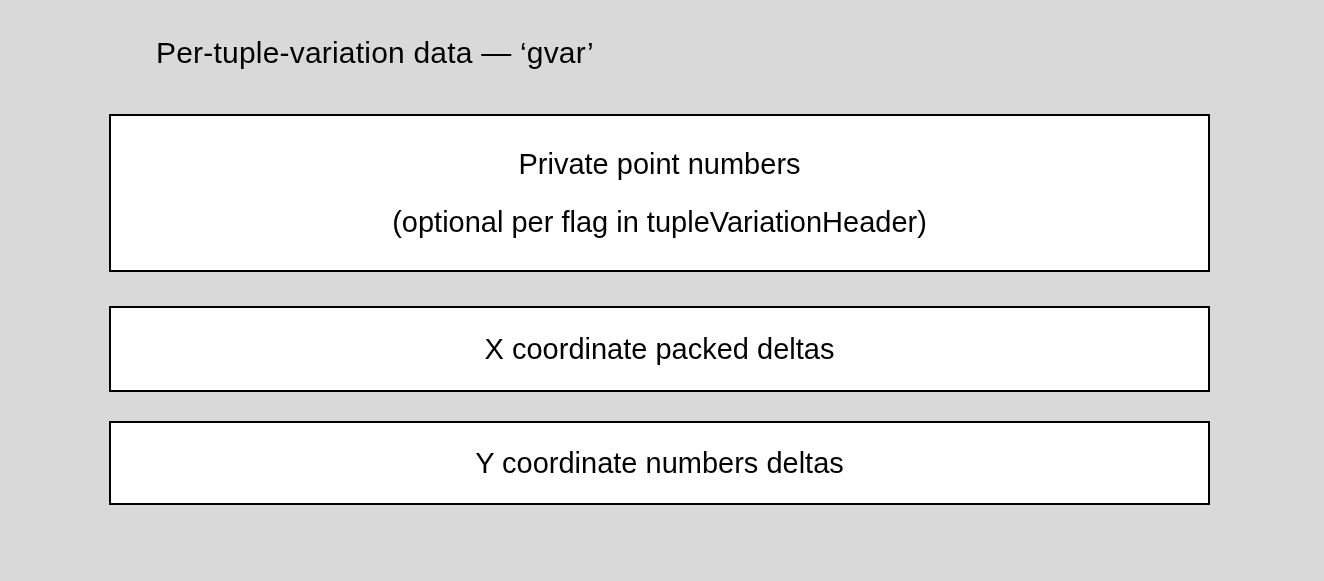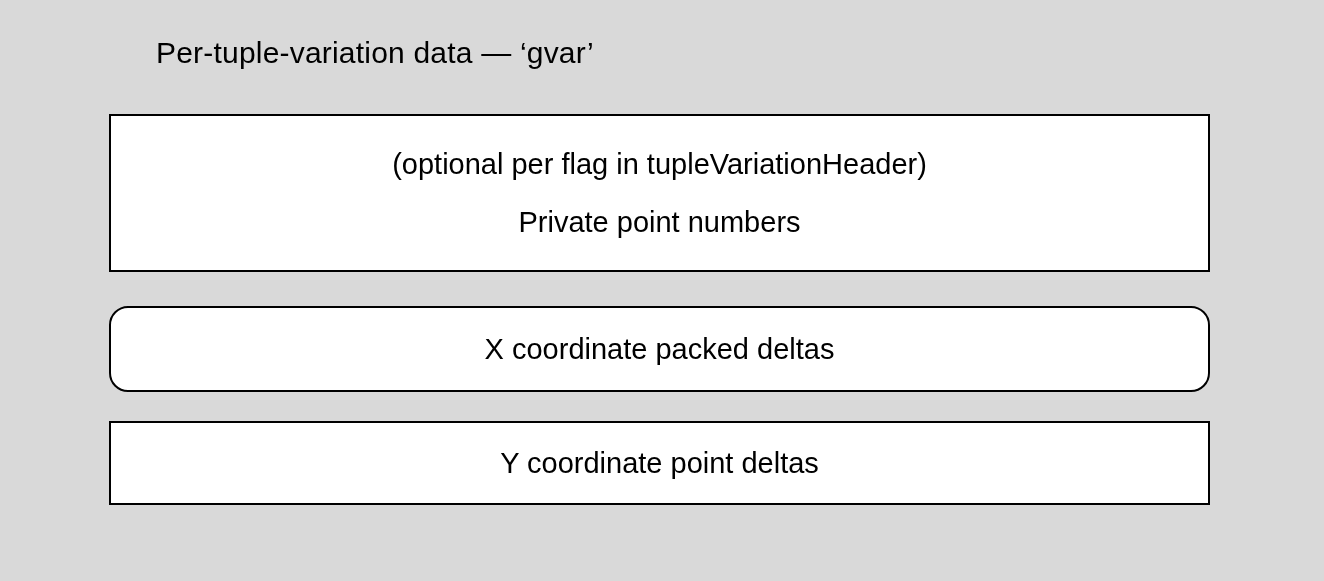"(optional per flag in" div.line { order: before "Private point numbers" -> after "Private point numbers" }
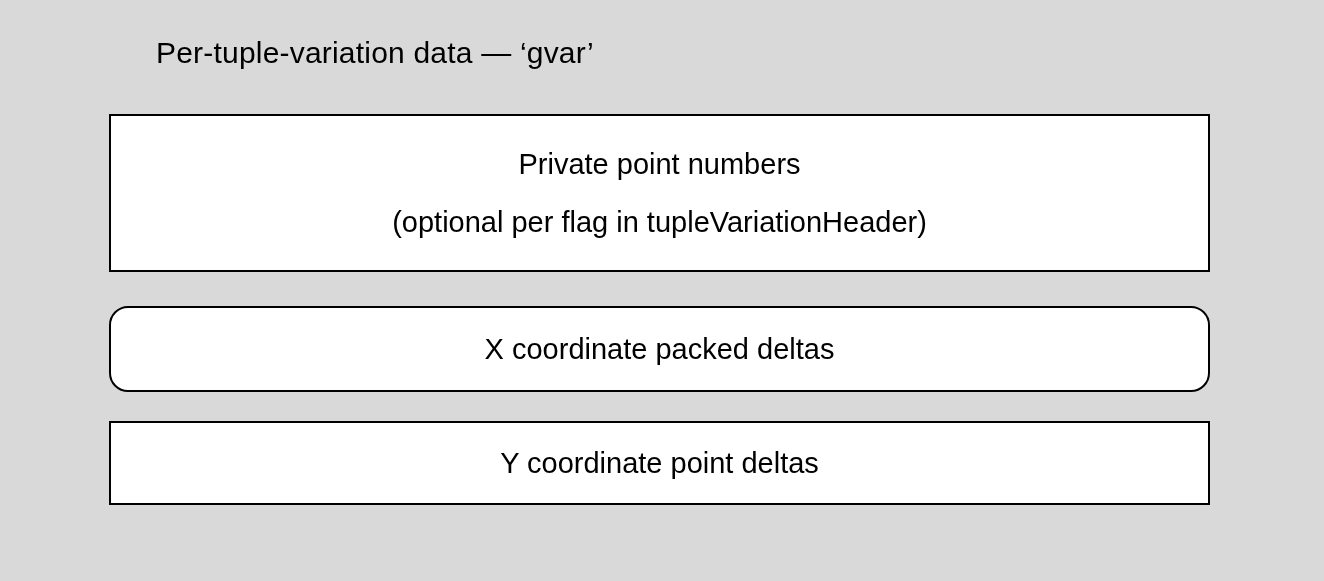"X coordinate packed deltas" .box-x { border-radius: 19px -> none }
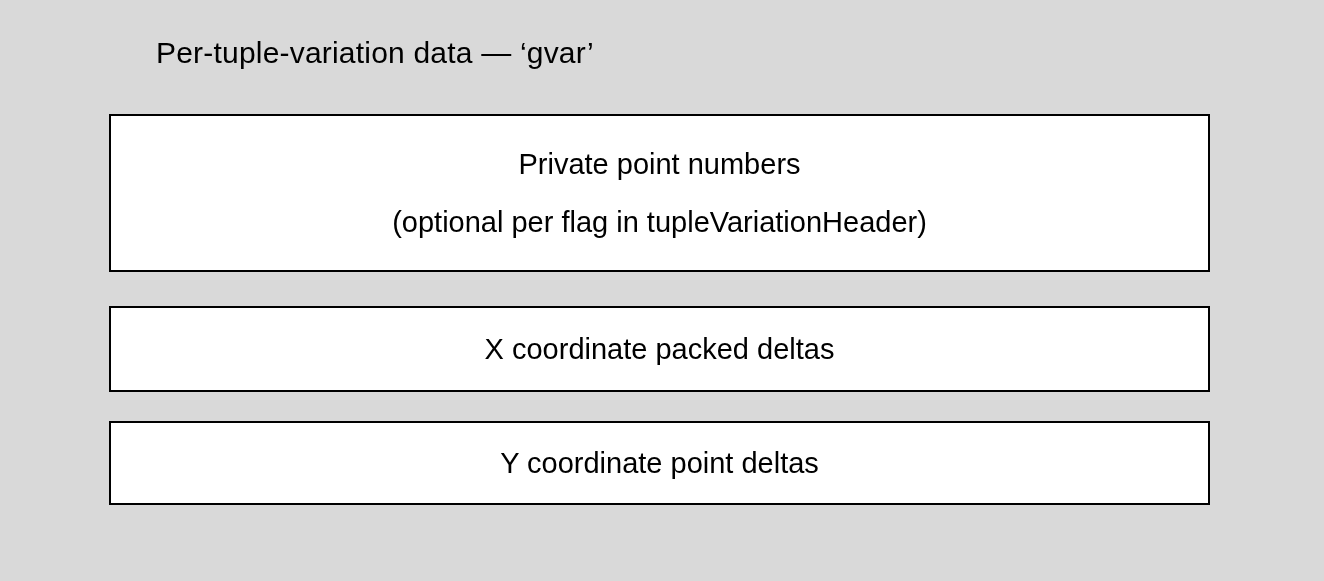"Y coordinate point deltas" div.line { text: point -> numbers }
